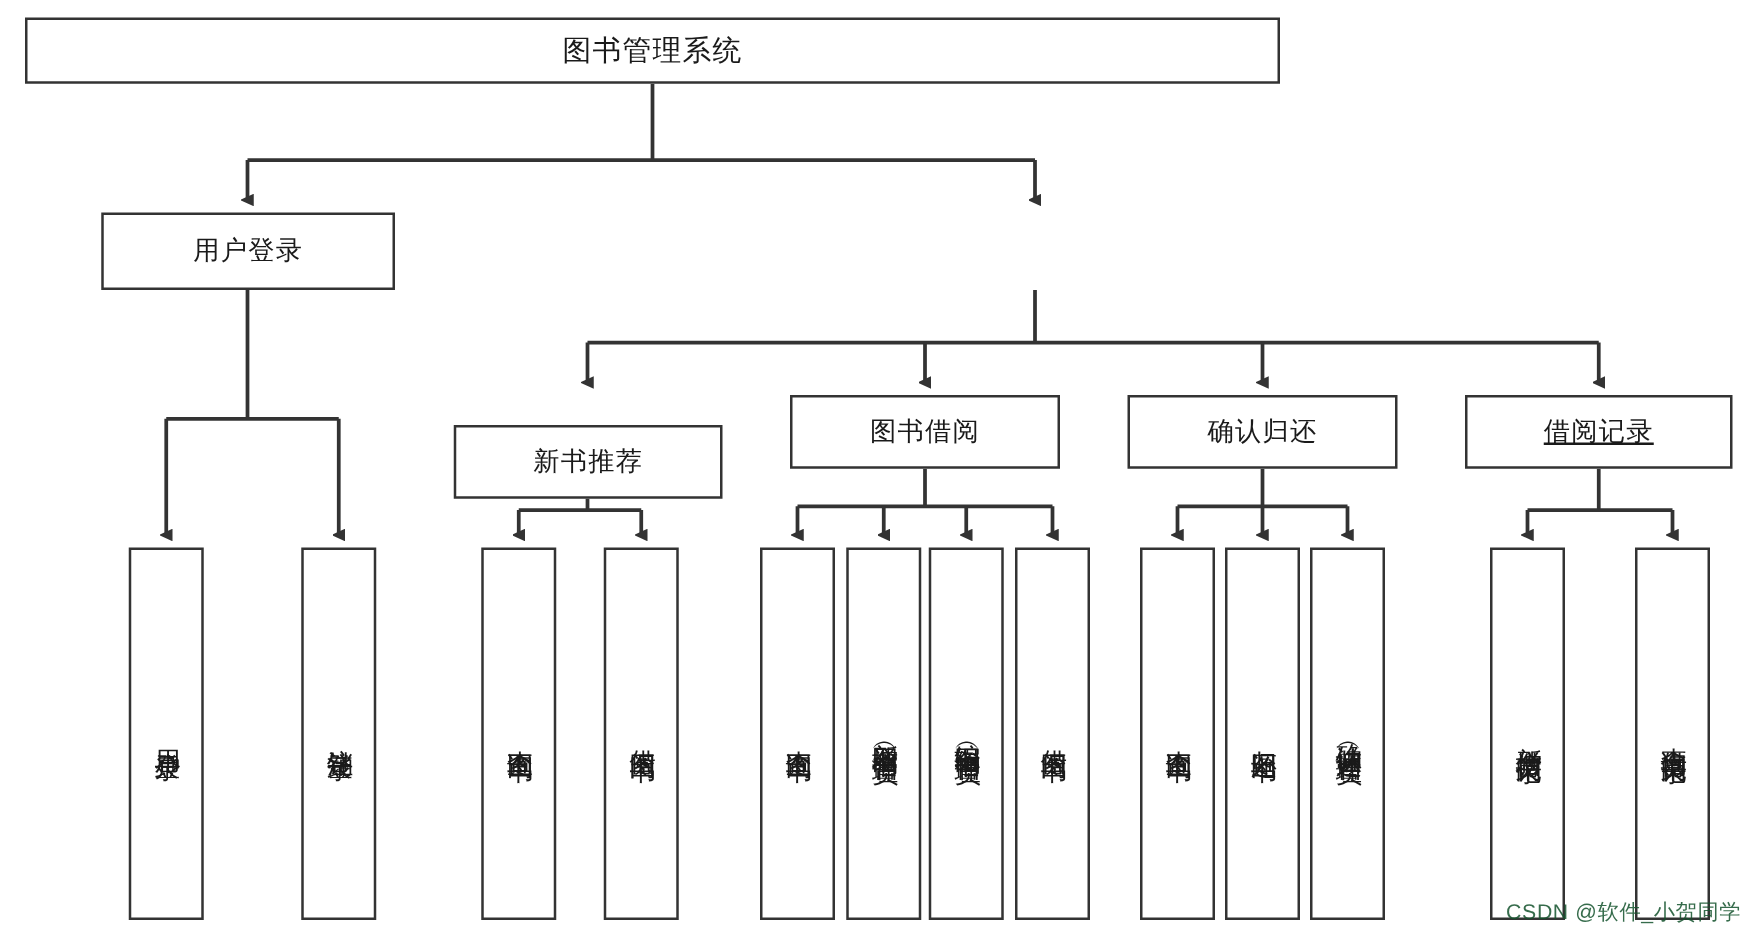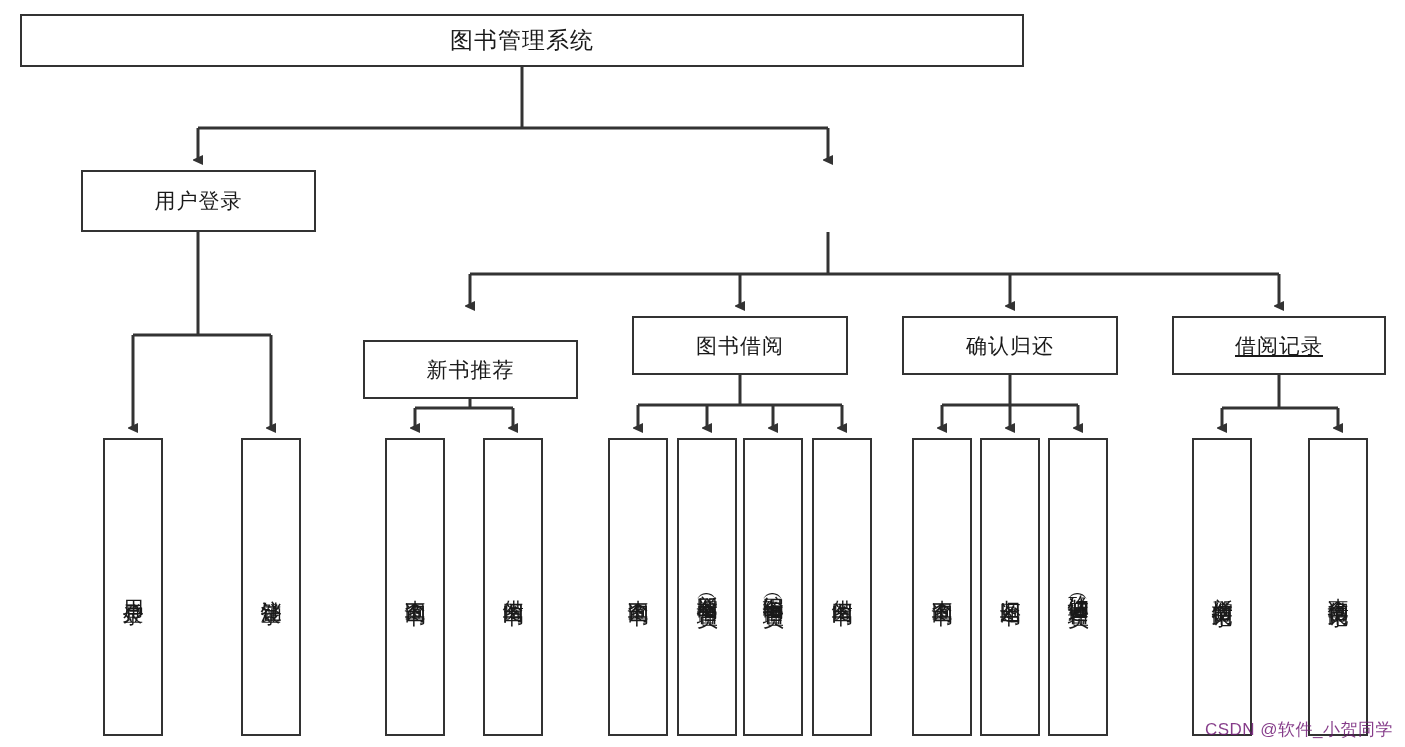"CSDN @软件_小贺同学" .watermark { color: #701a75 -> #14532d }
